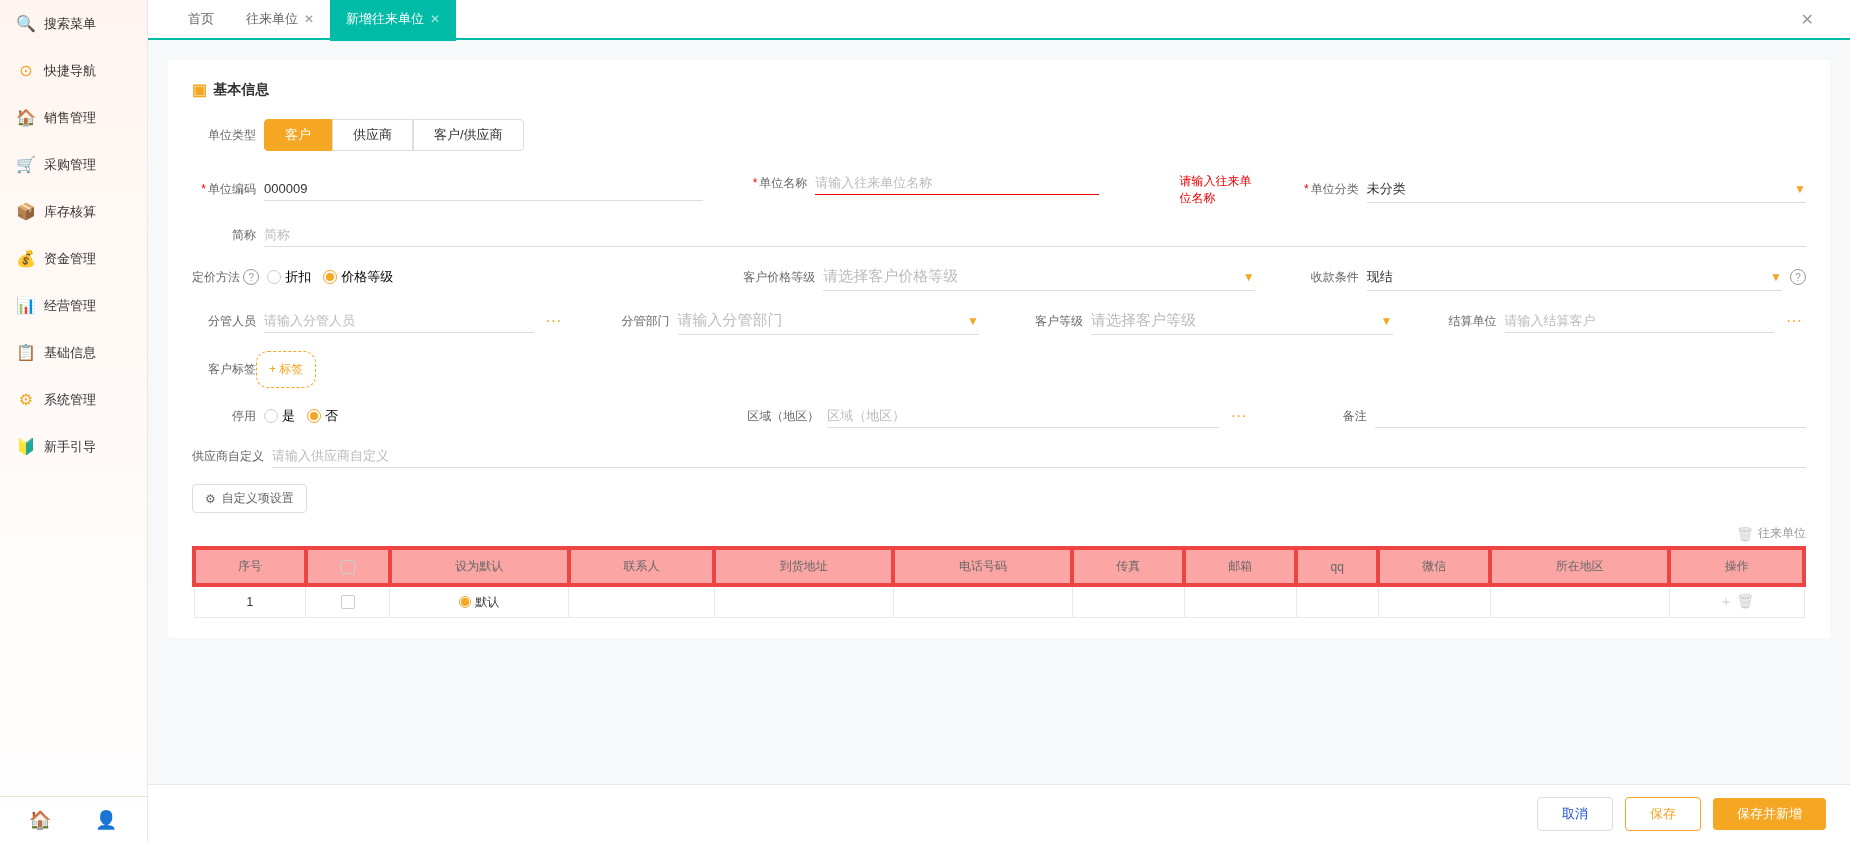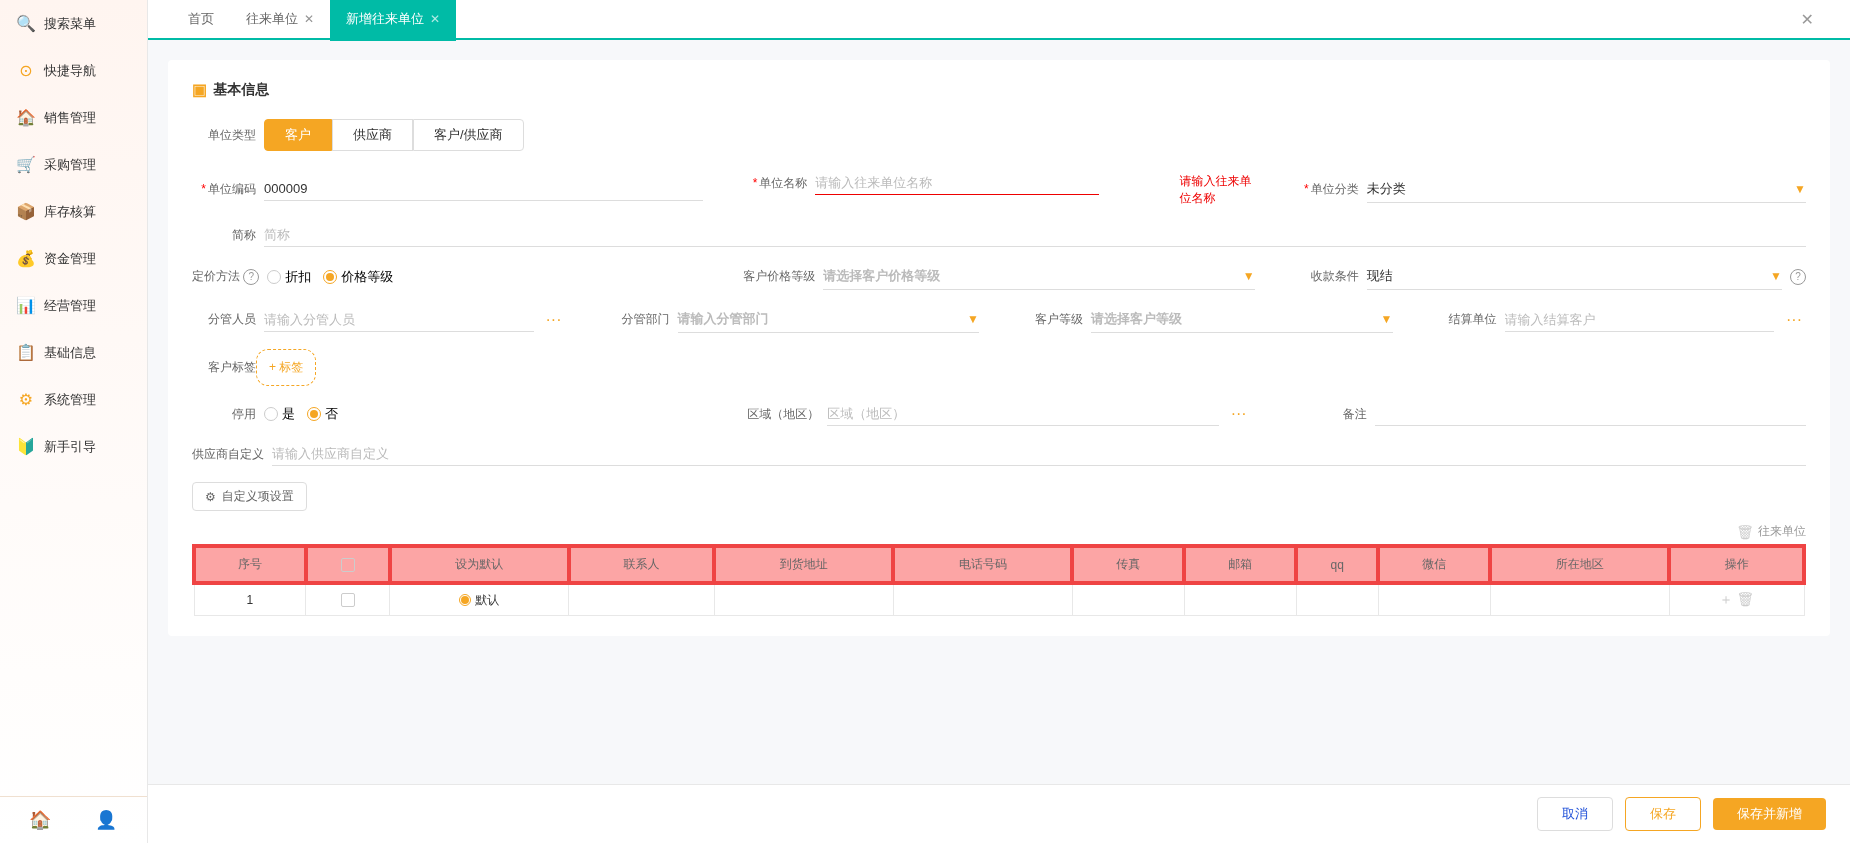"请选择客户价格等级" .form-select .placeholder { font-size: 13px -> 15px; font-weight: bold -> none }
